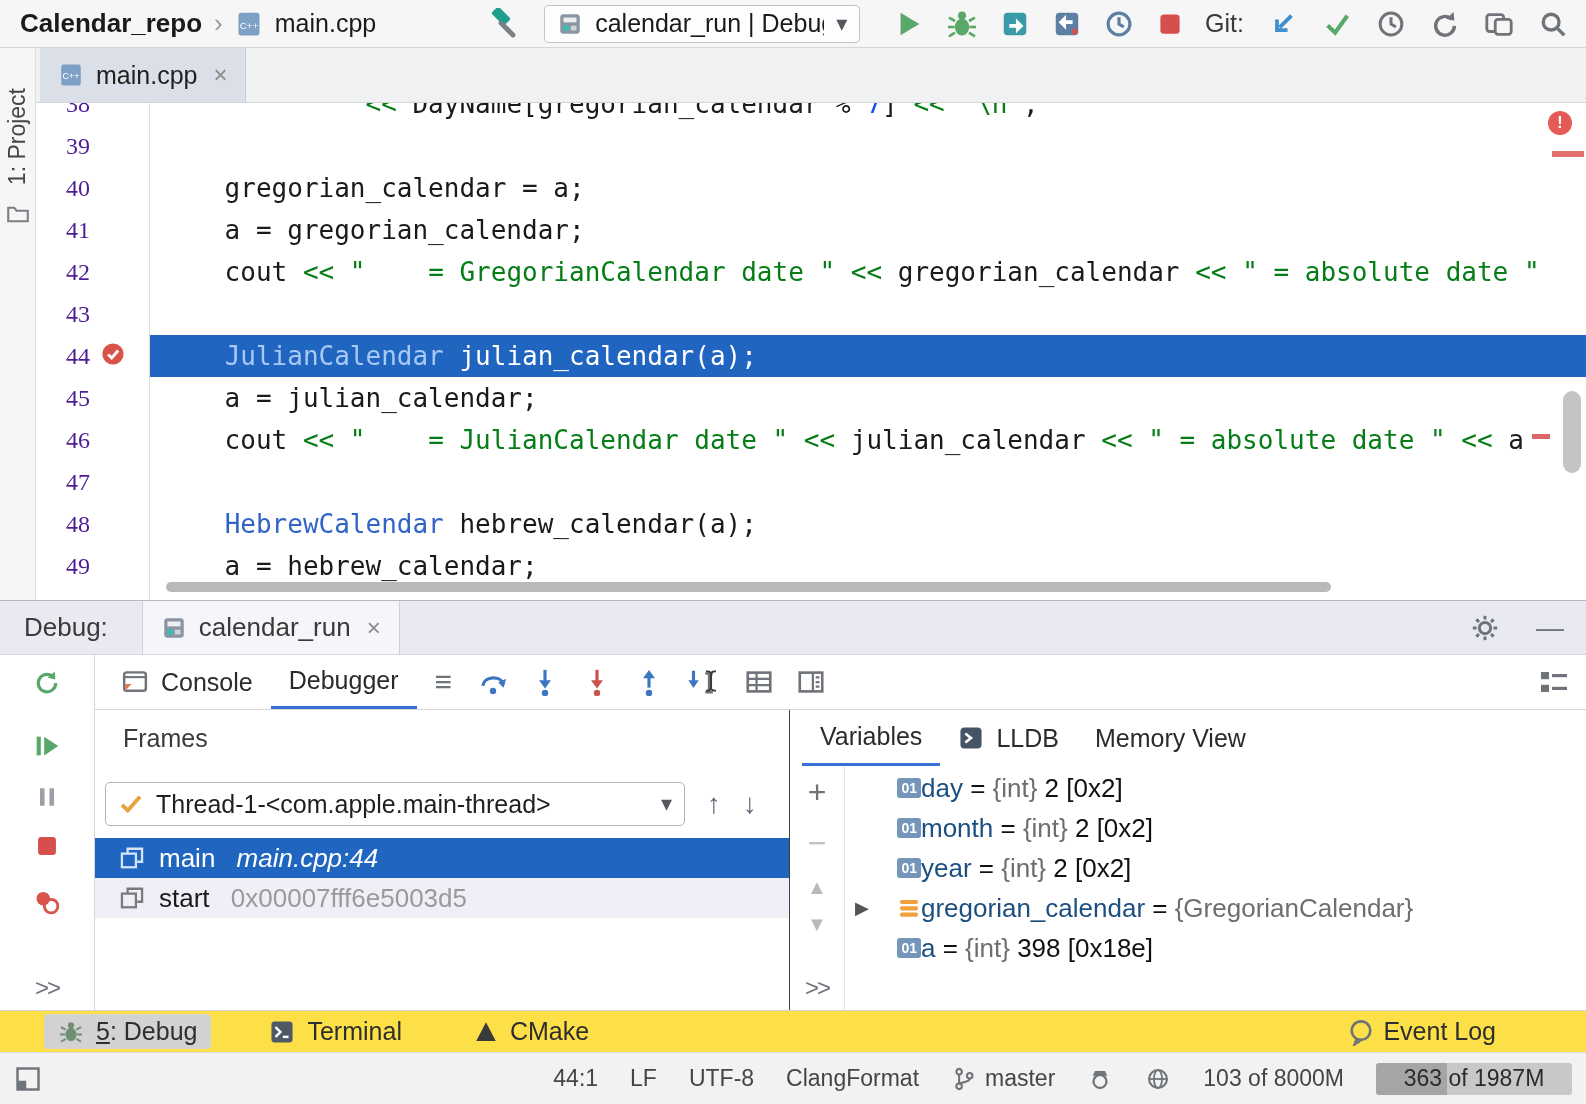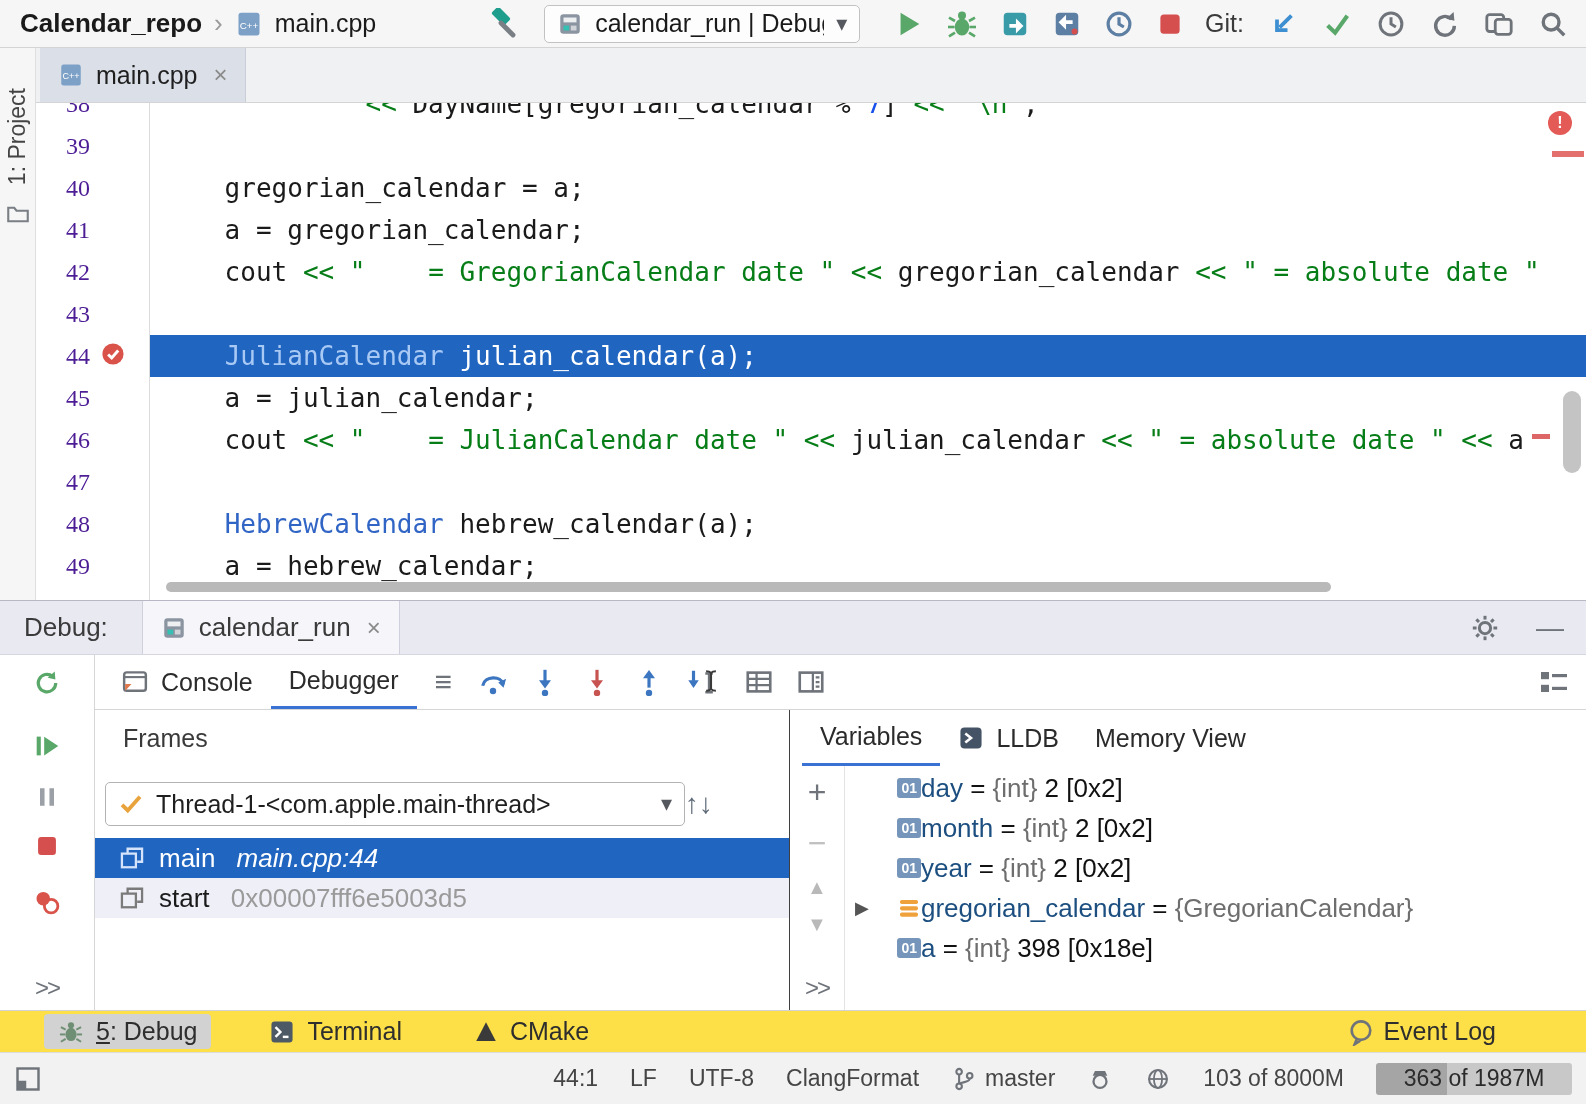"Thread-1-<com.apple.main-thread>" .thread-row { gap: none -> 22px }
